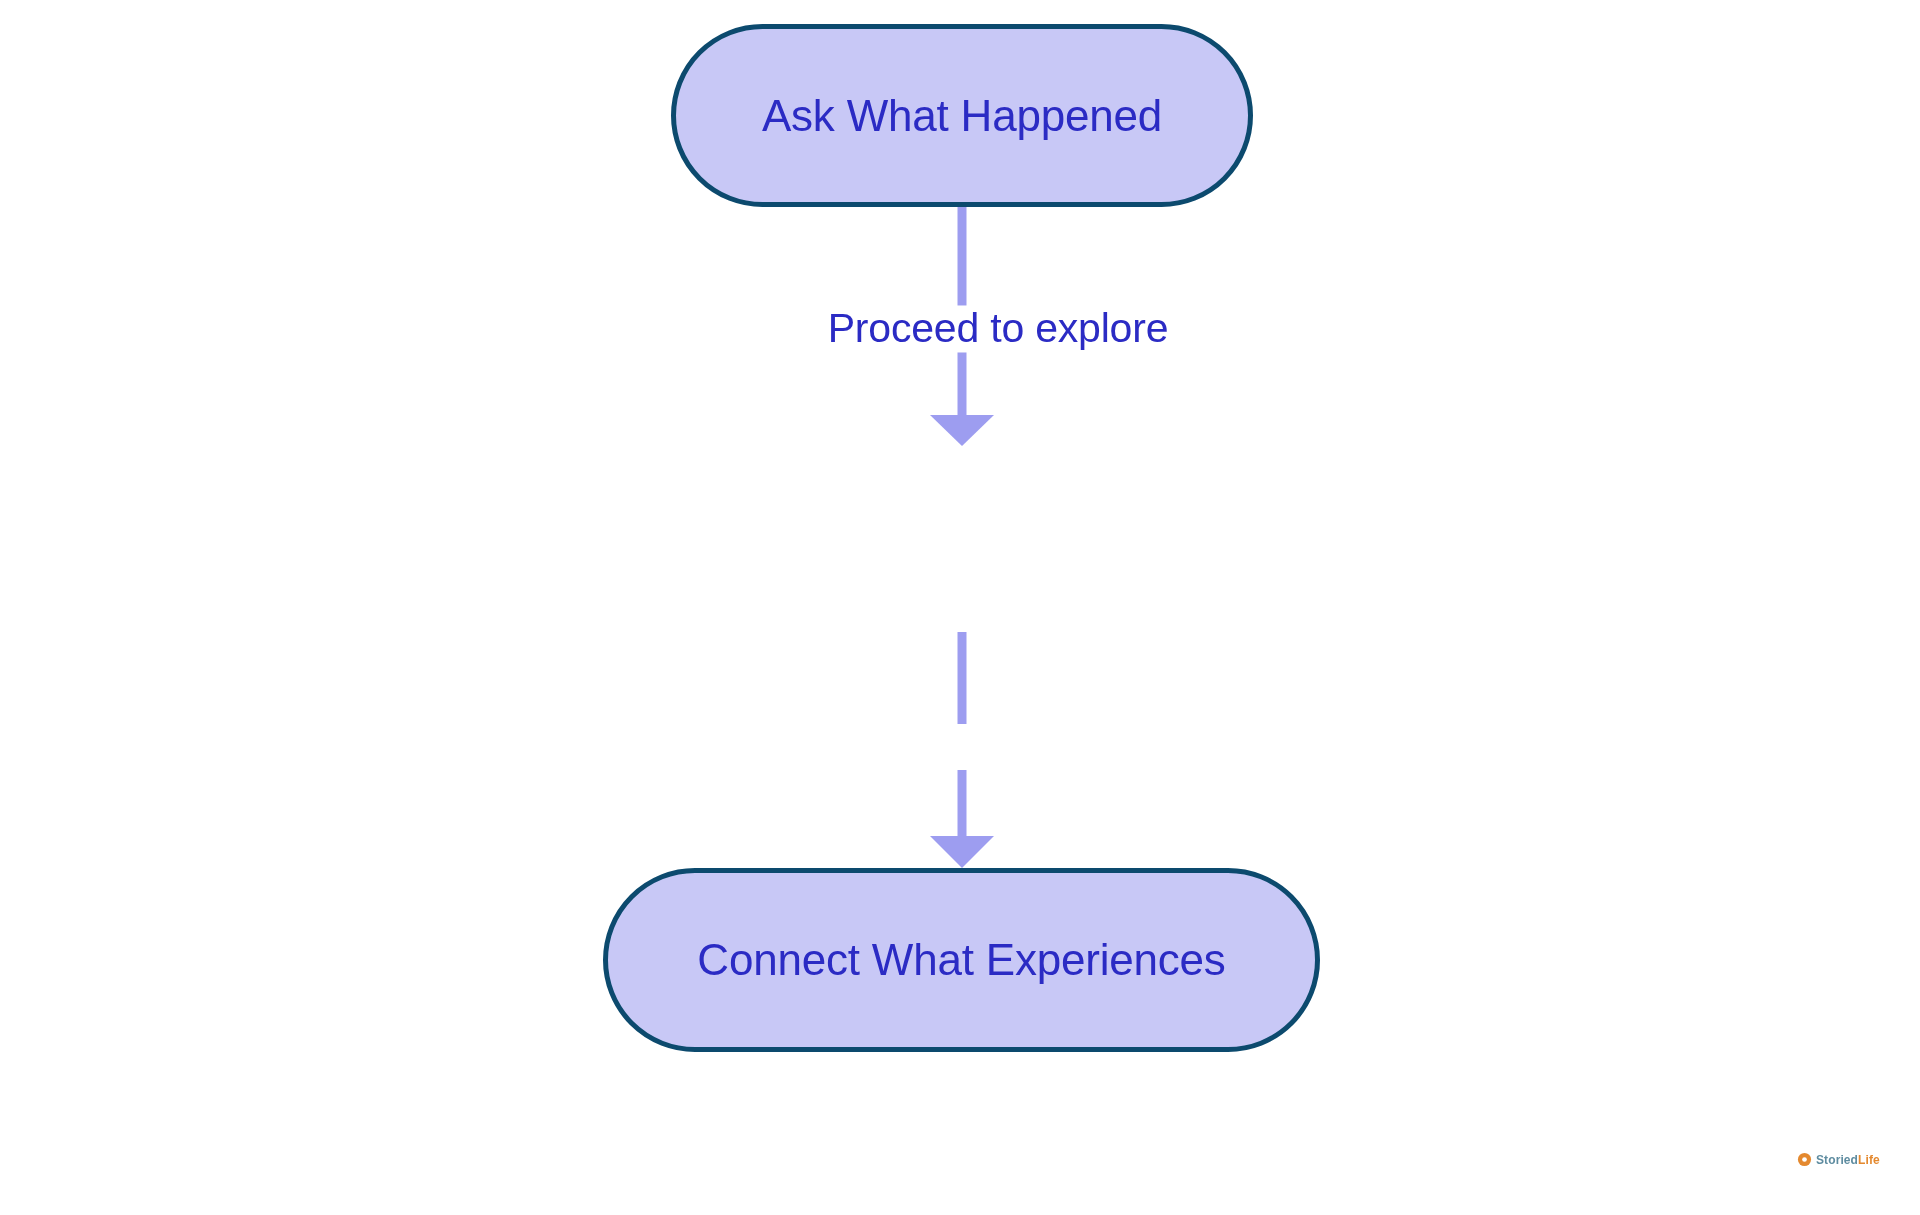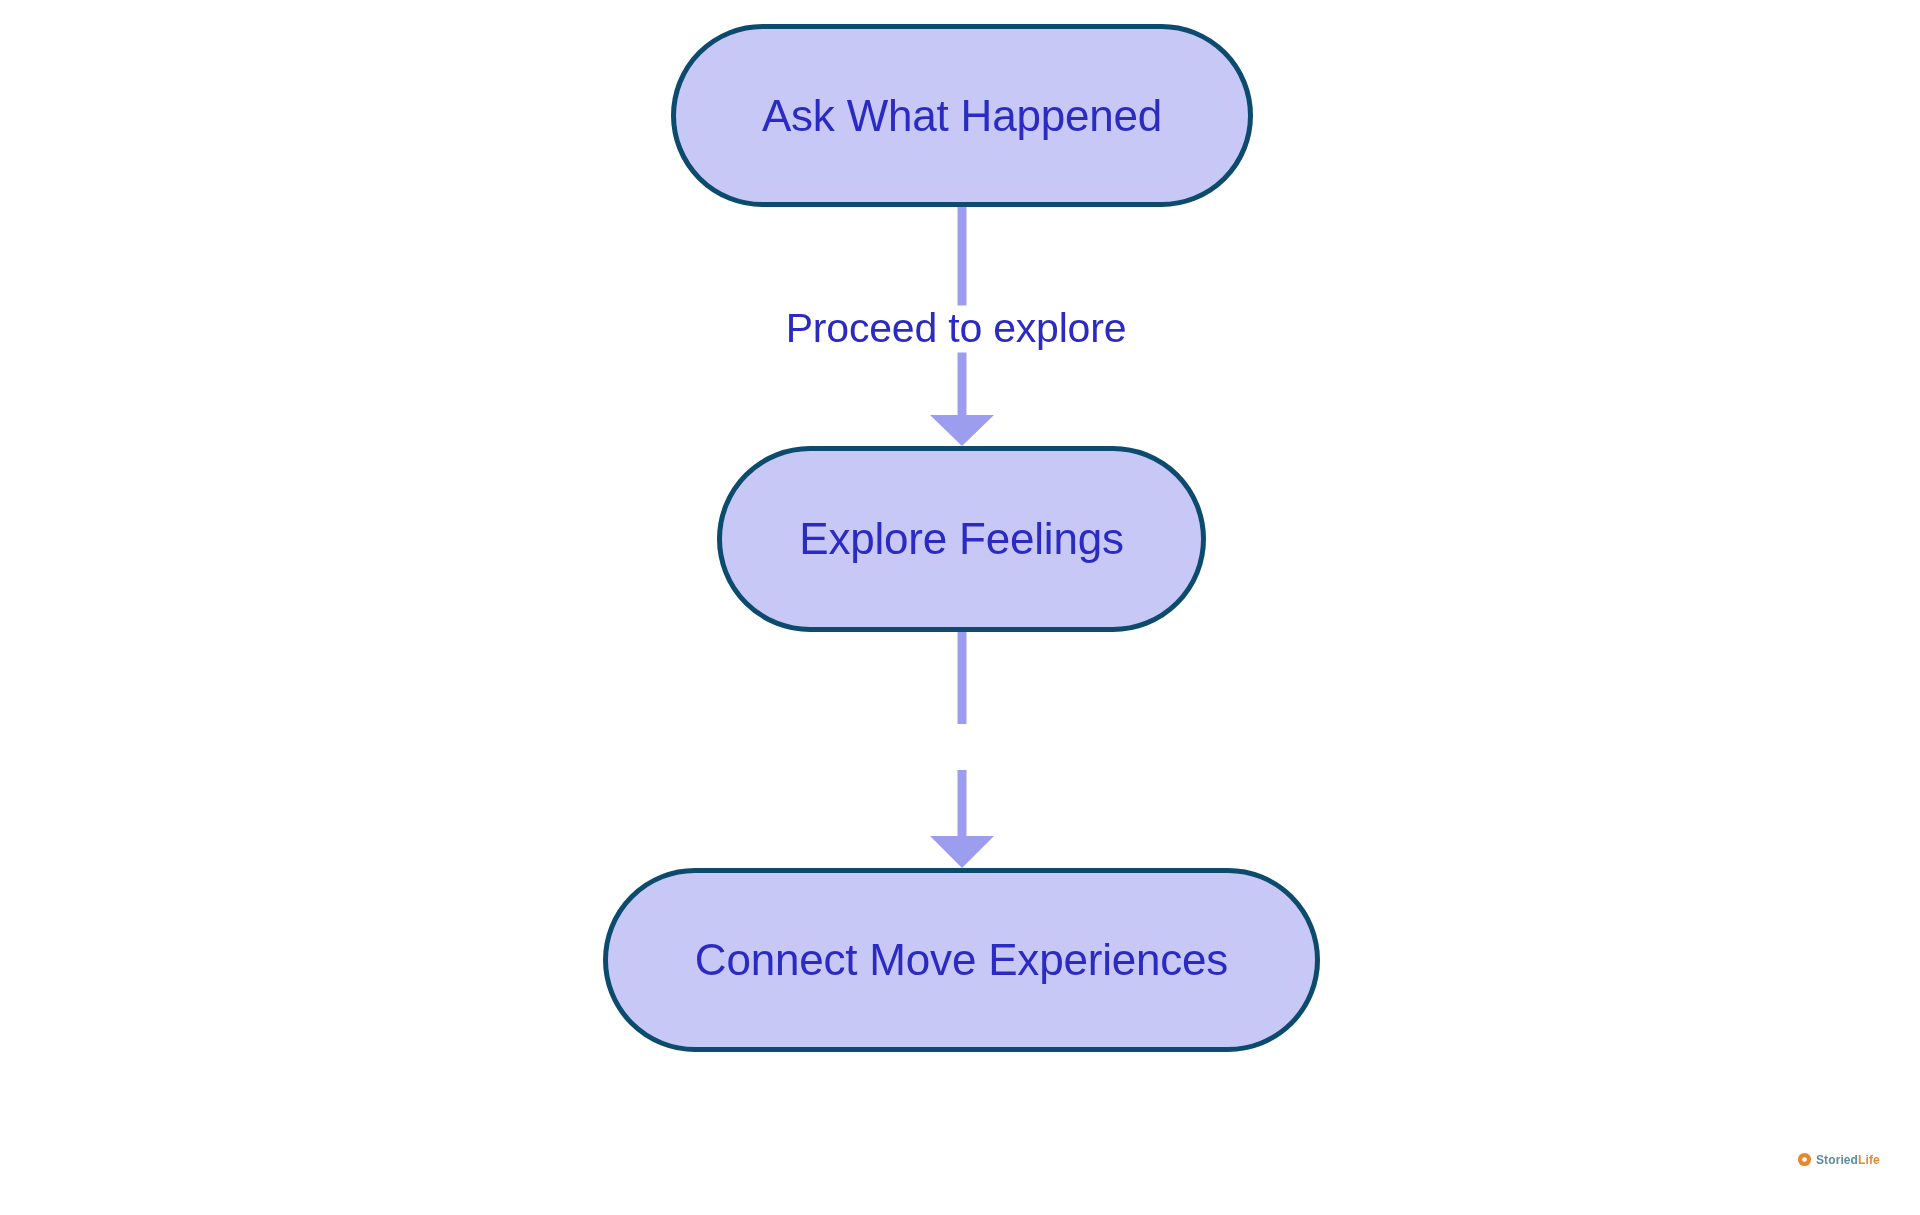"Proceed to explore" #edge-label-0 { left: 956px -> 998px }
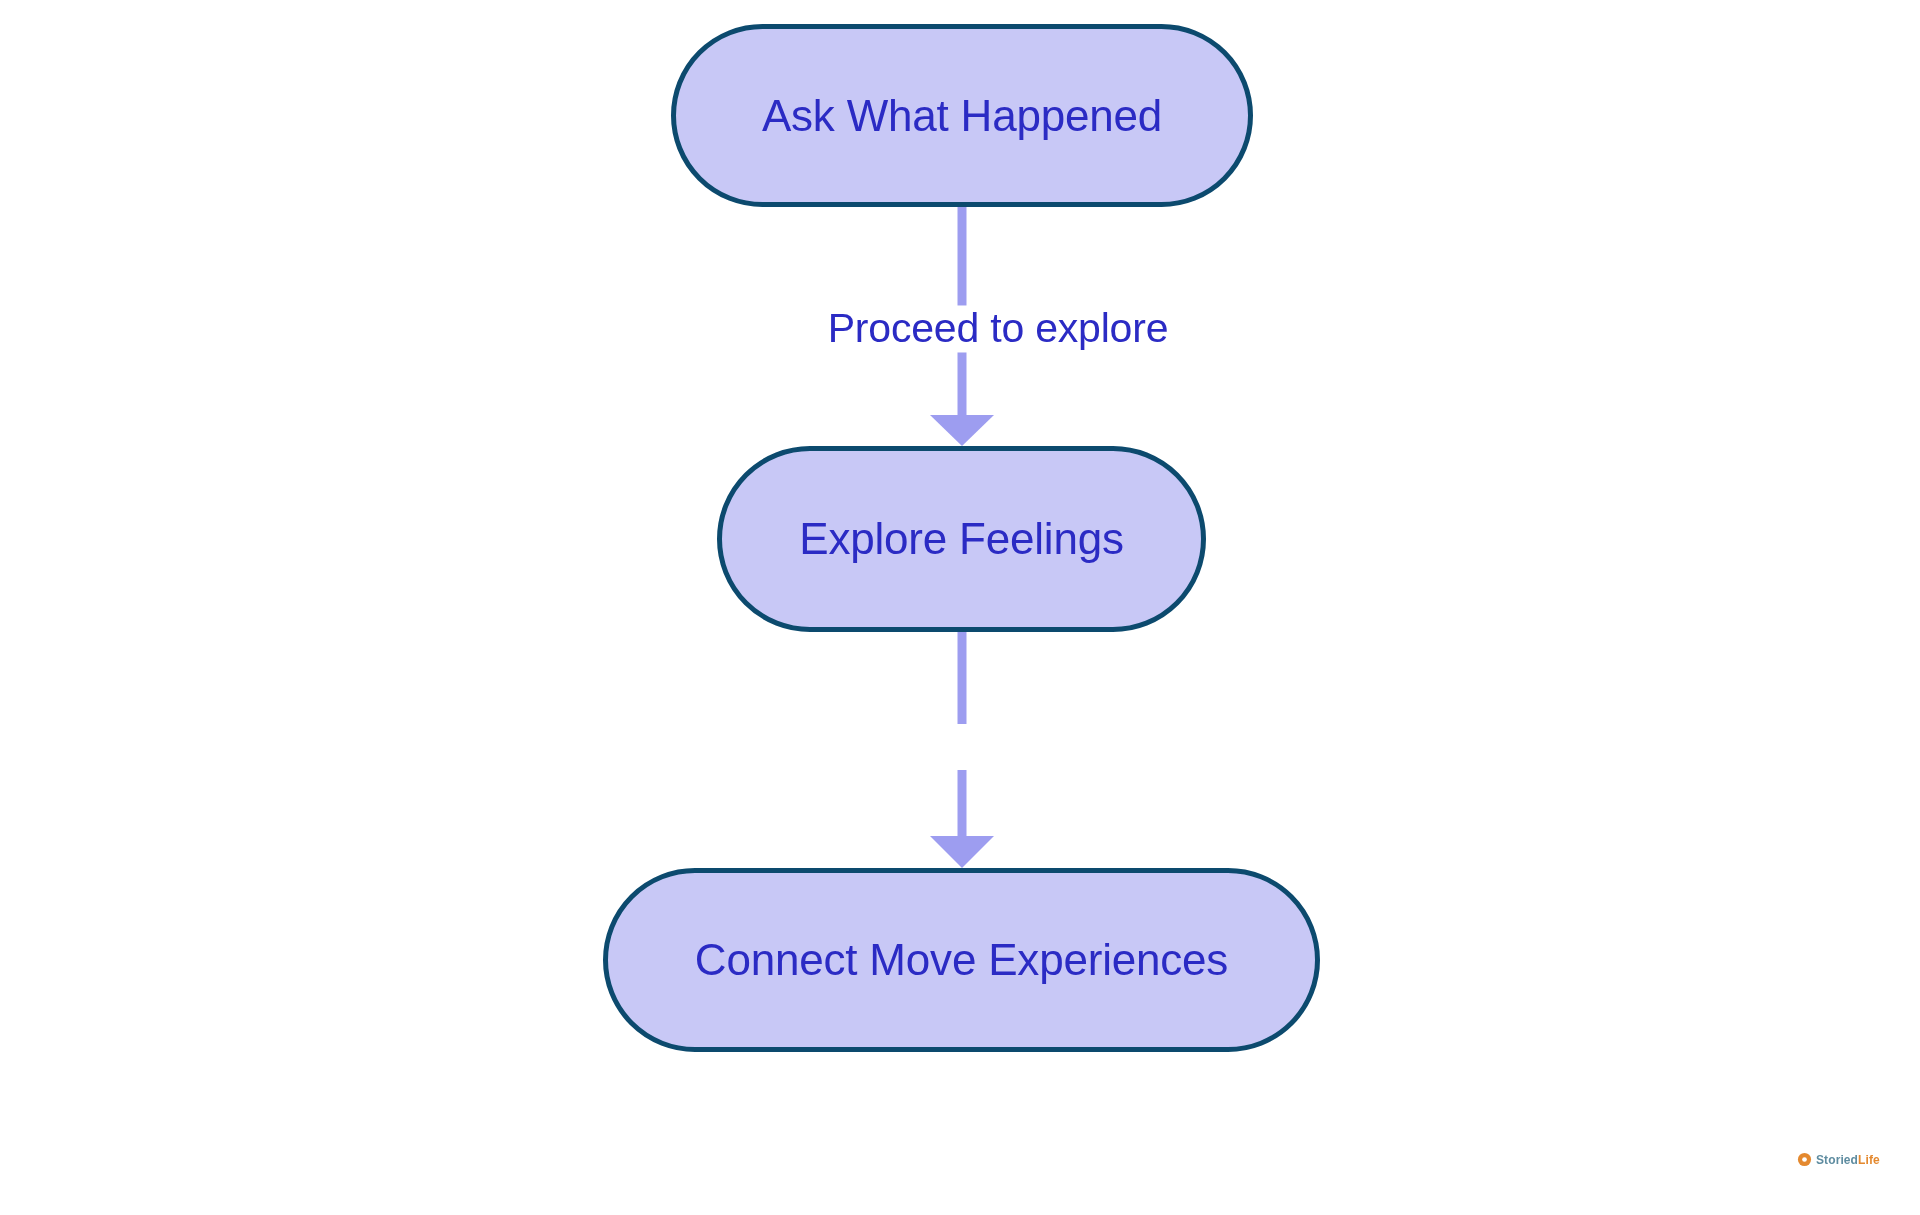"Explore Feelings" div.node { html: <div> <span>Explore Feelings</span> </div> -> none }
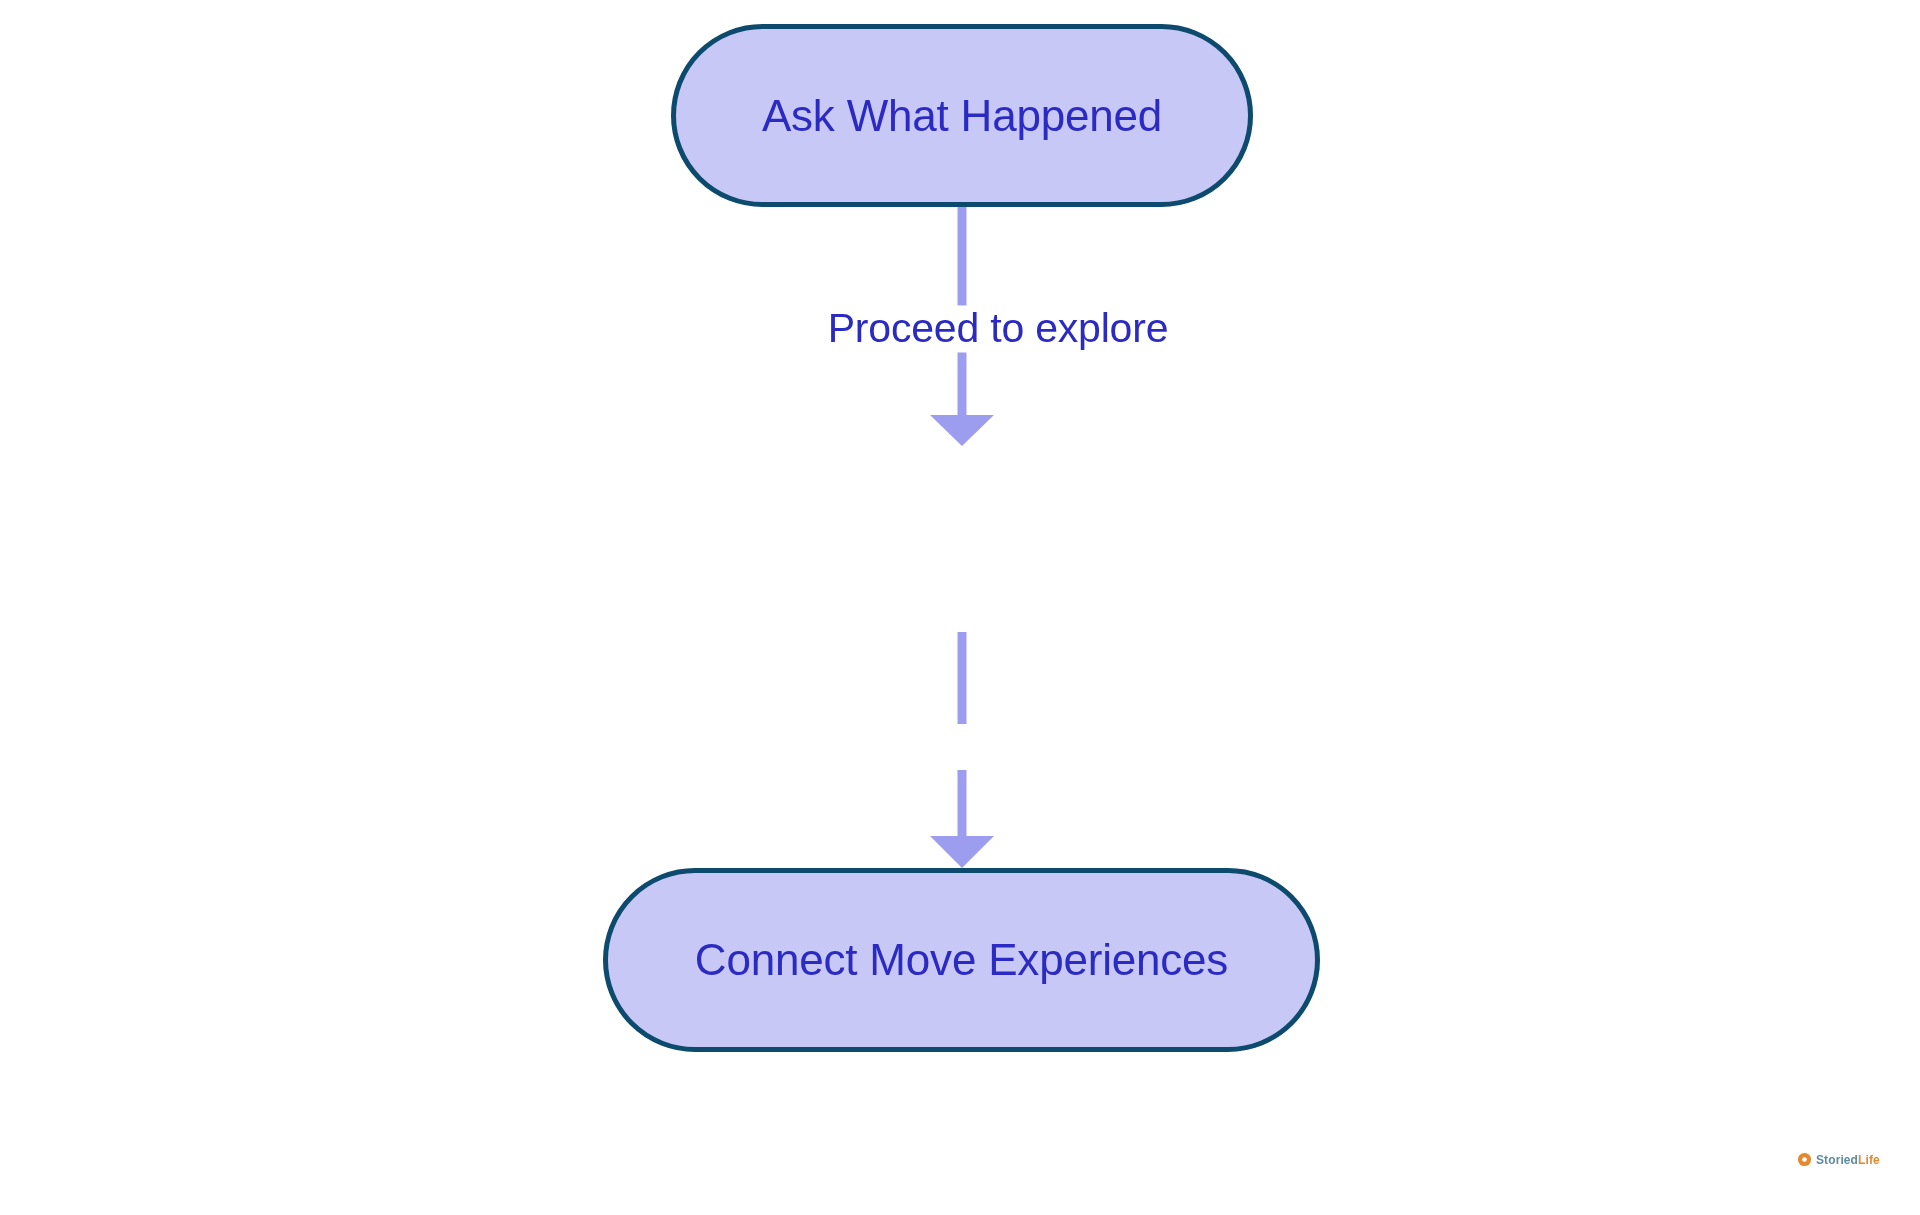"Connect Move Experiences" span.node-label { text: Move -> What }
